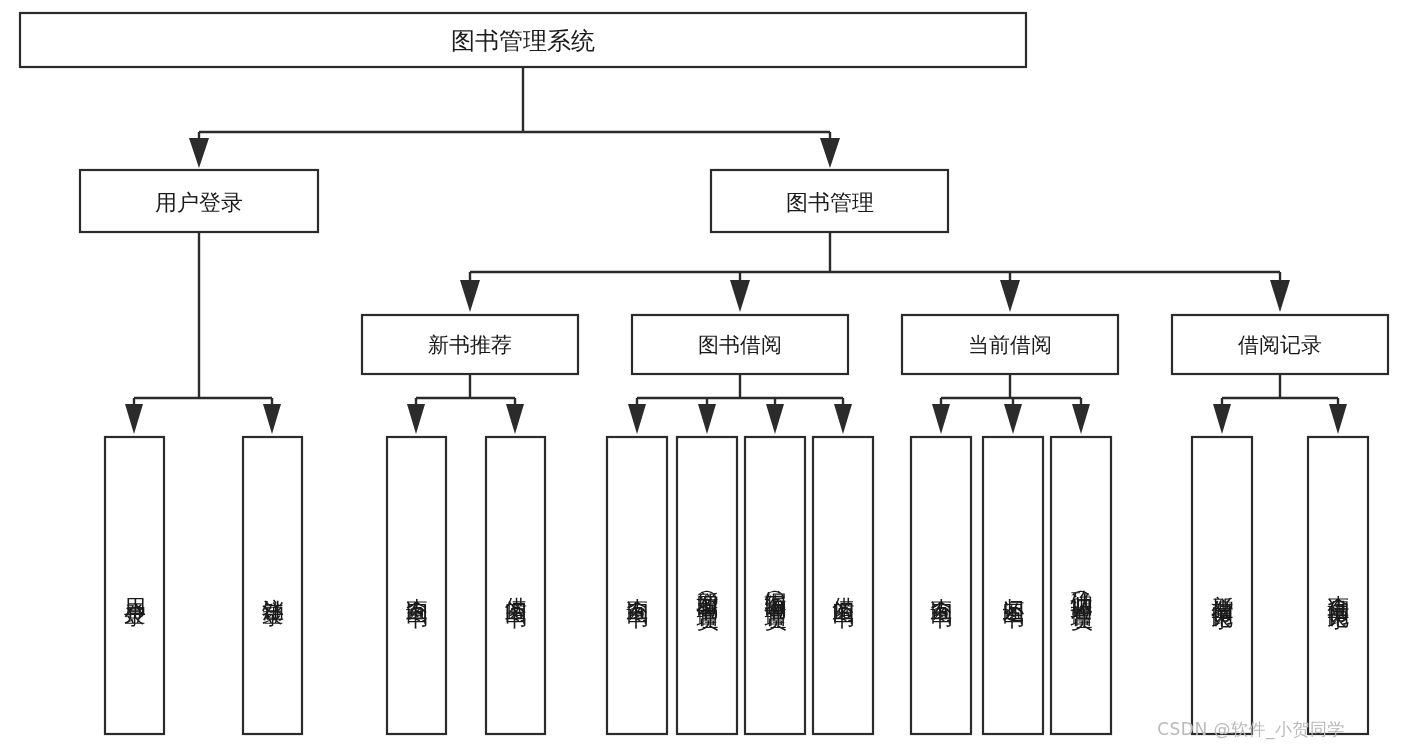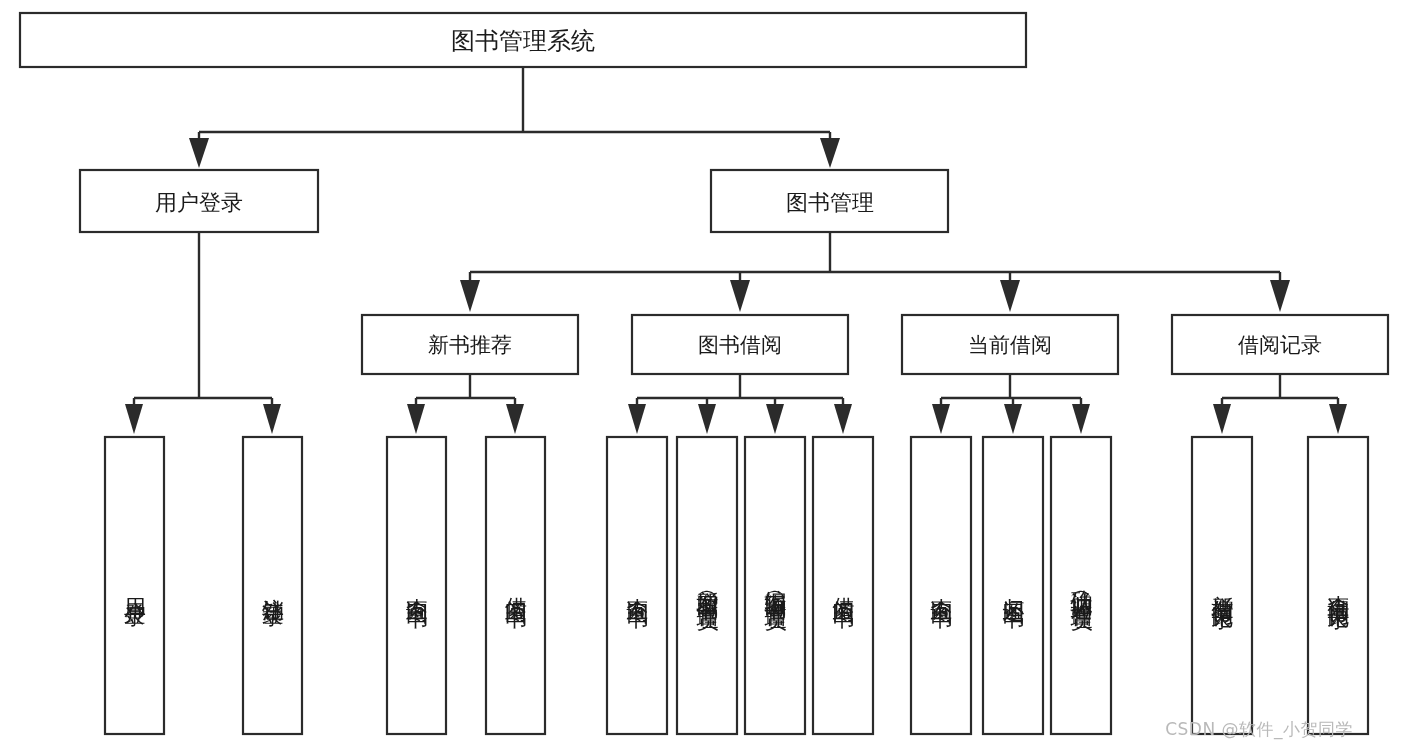"CSDN @软件_小贺同学" #watermark { right: 8px -> 16px }
